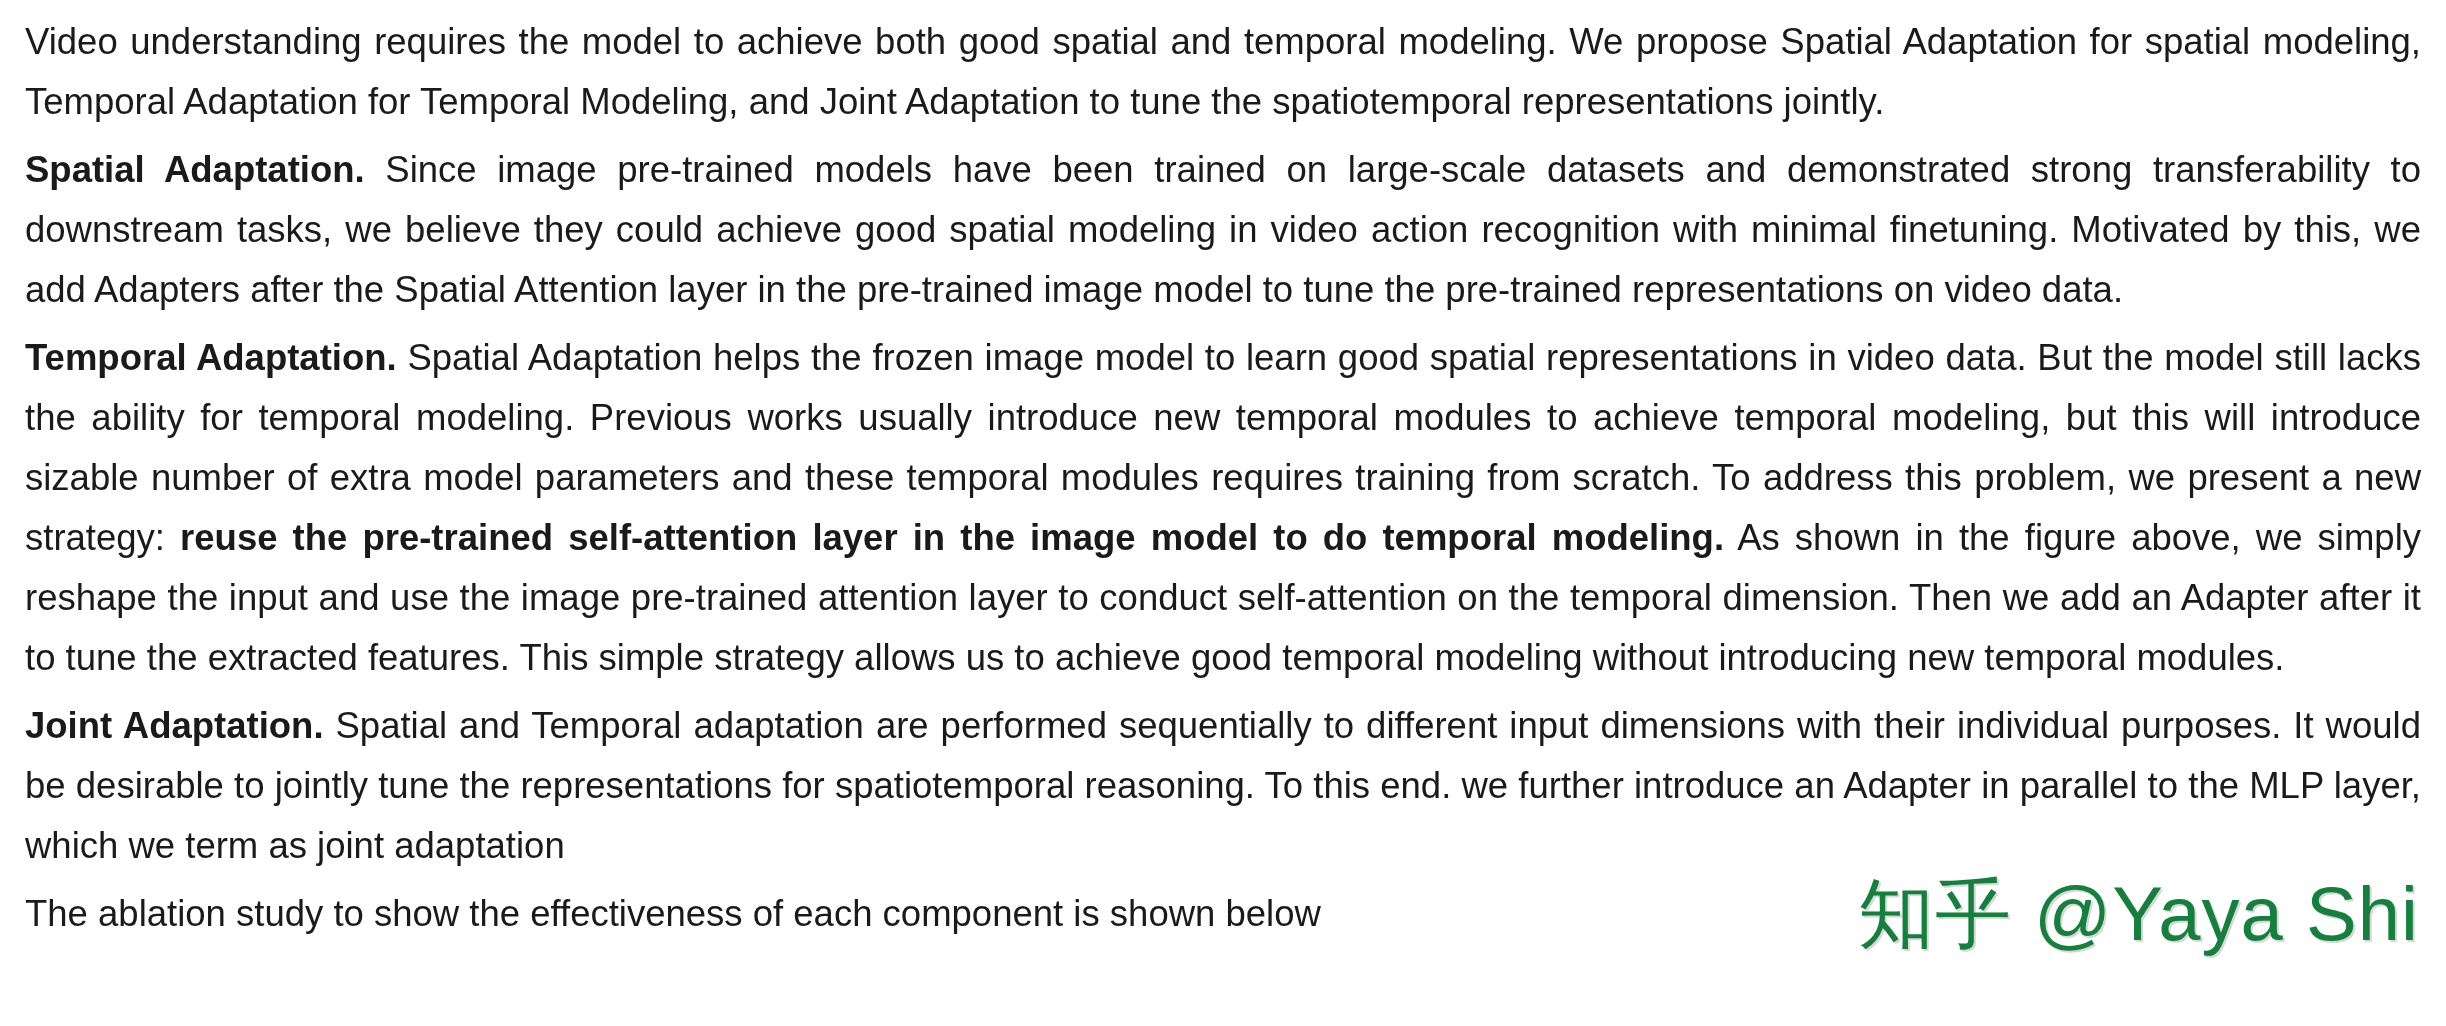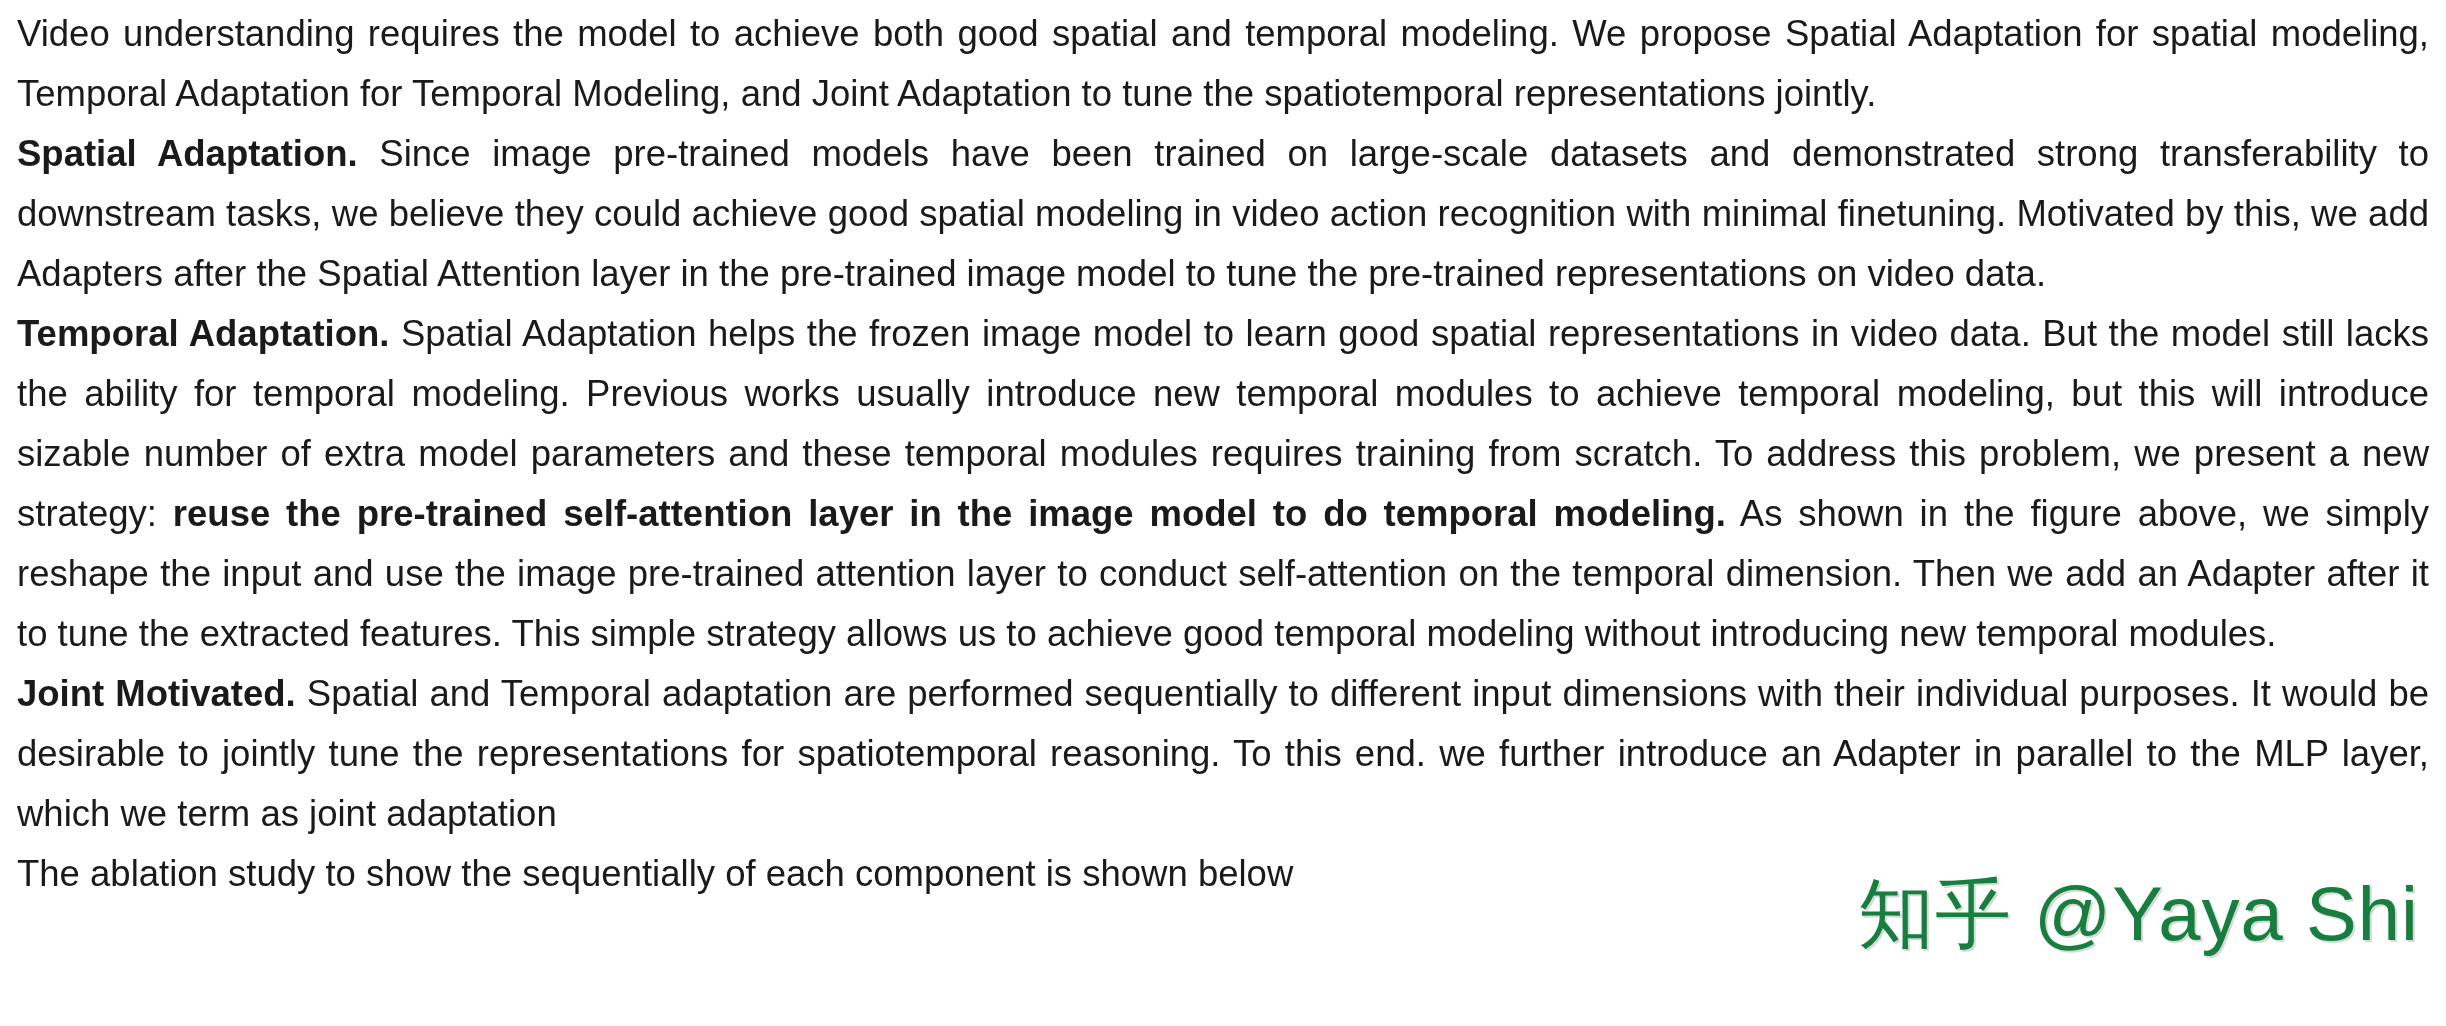"Video understanding requires the model" .content p { margin: 0 -> 8px }
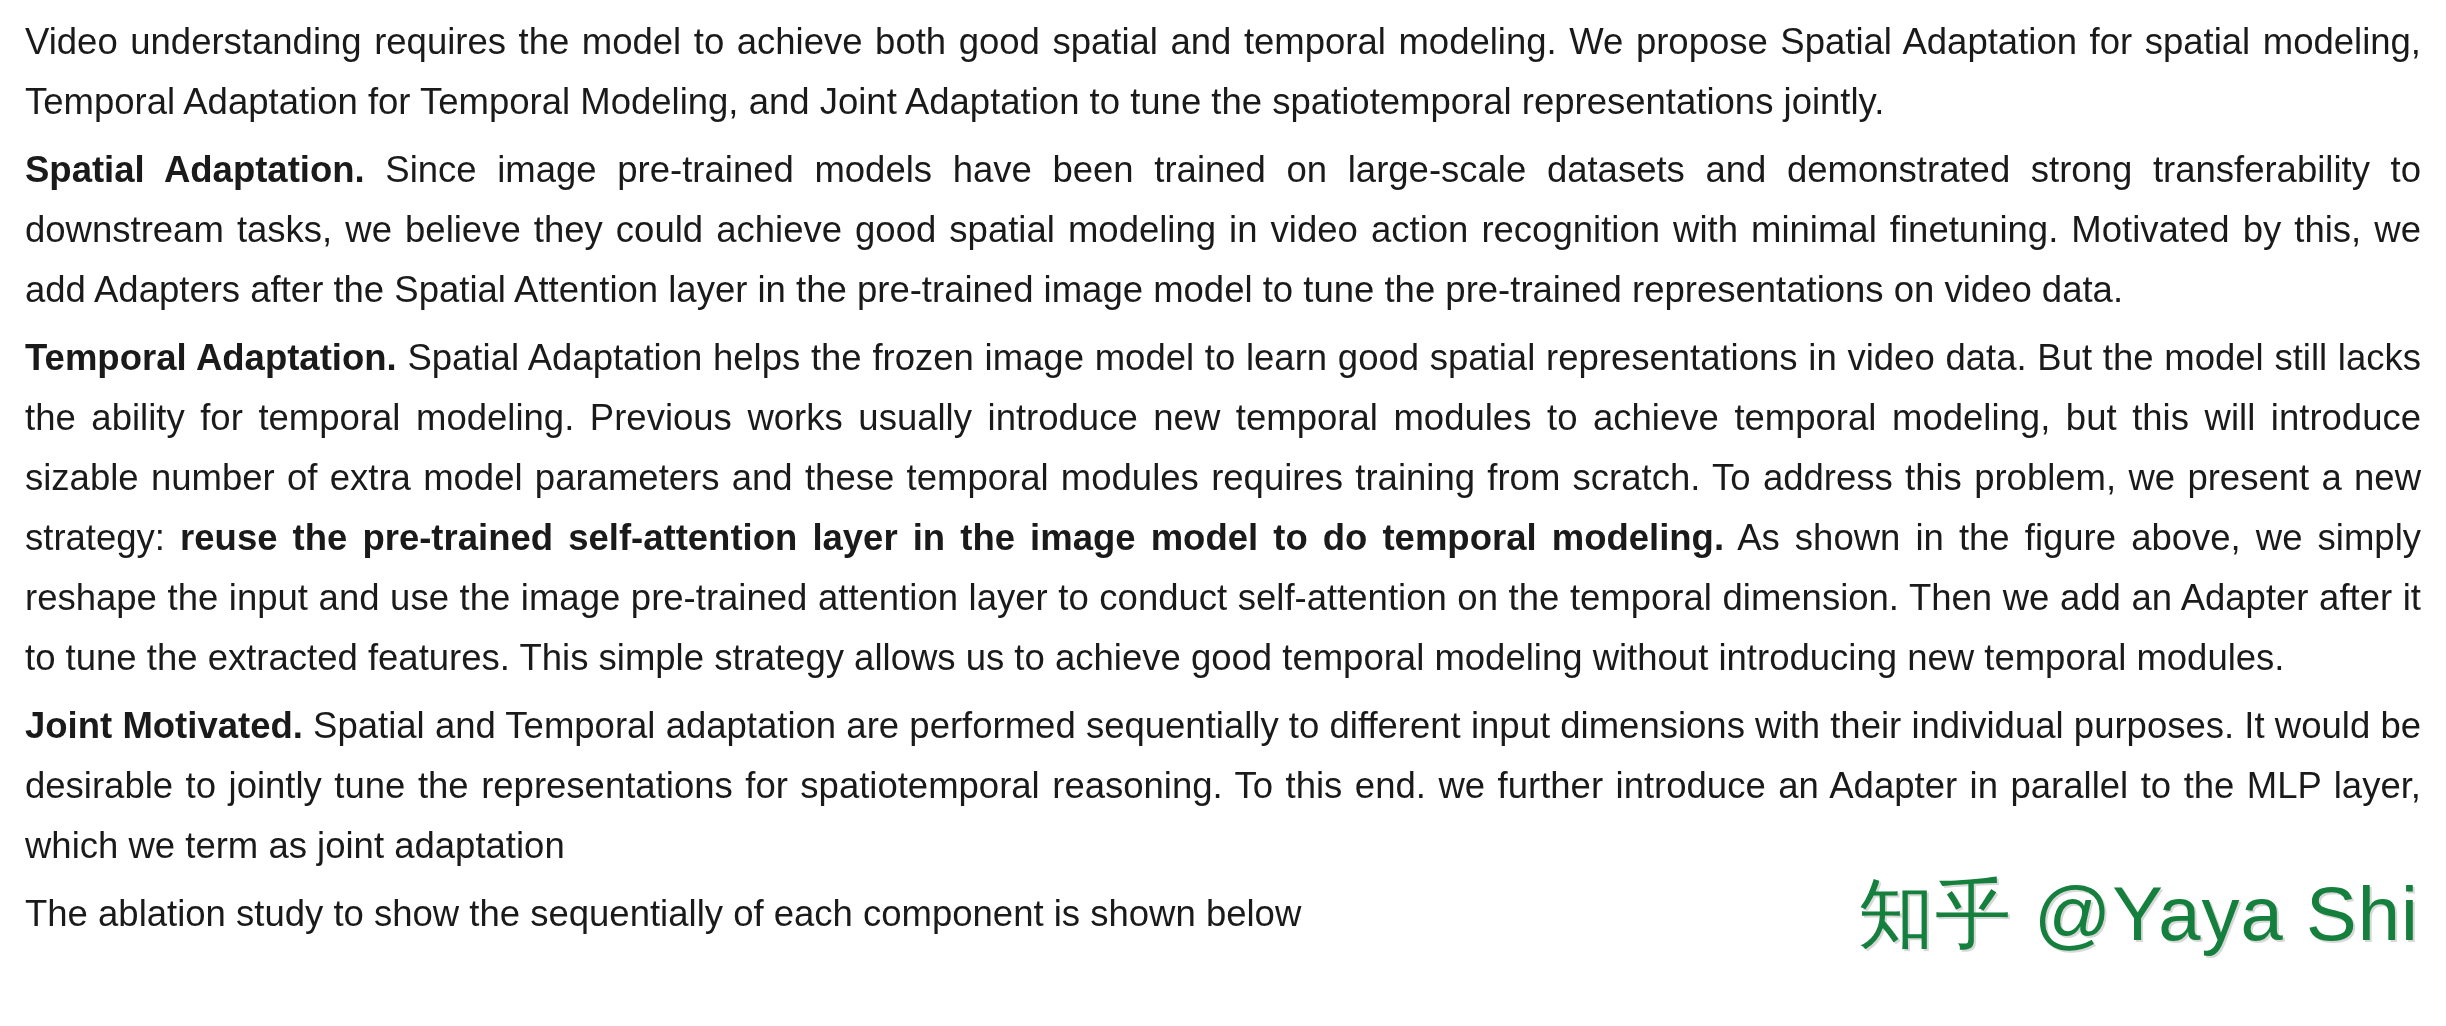"Joint Motivated." b { text: Motivated -> Adaptation }
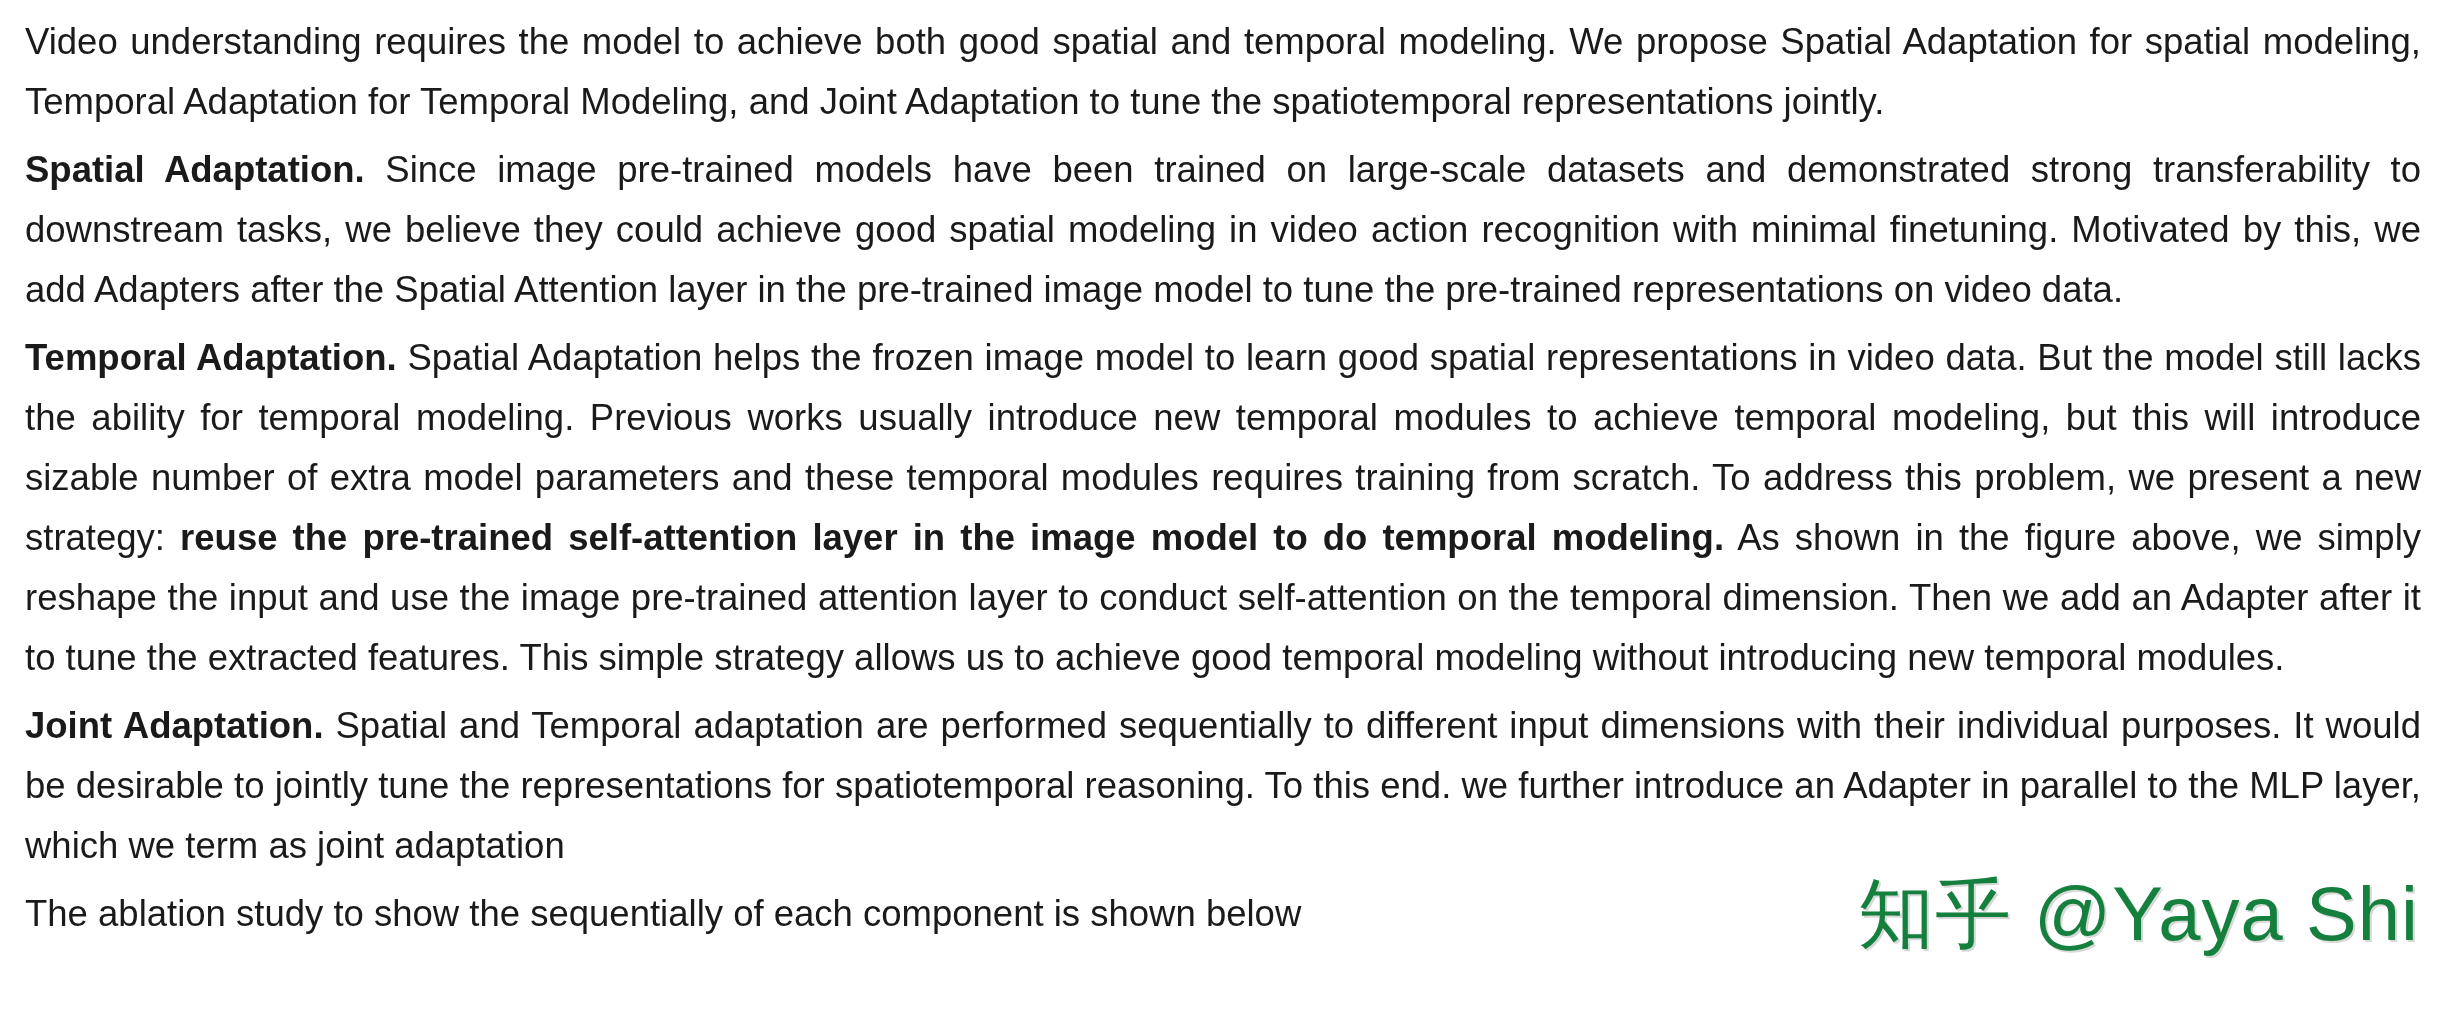"The ablation study to show" p.last-left { text: sequentially -> effectiveness }
